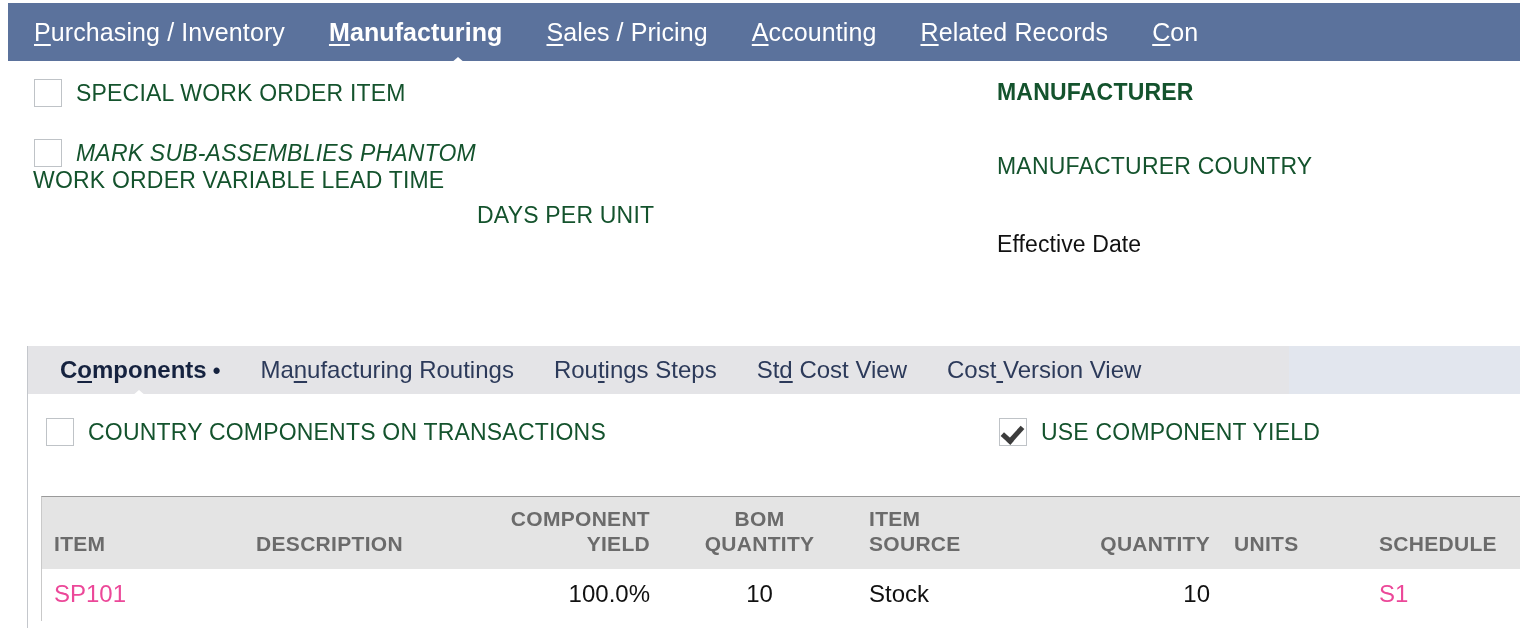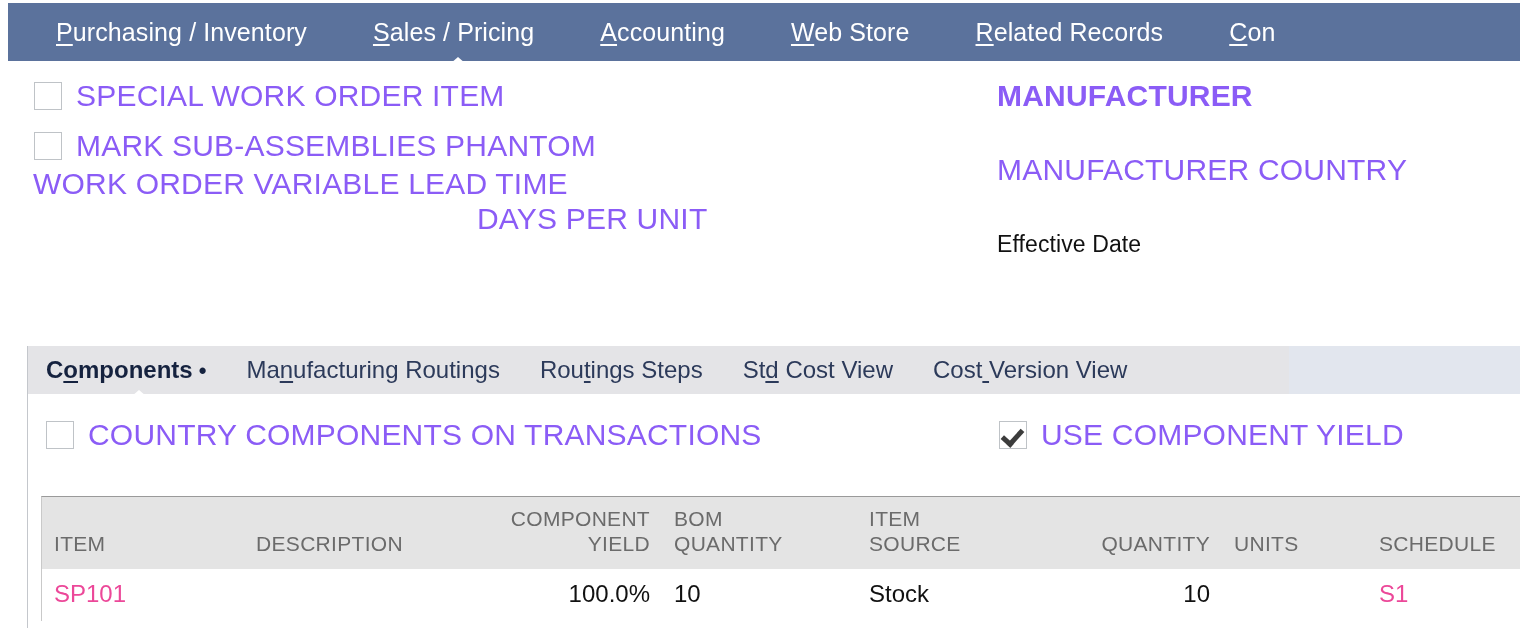"Purchasing / Inventory" .topnav-item { margin-left: 22px -> none }
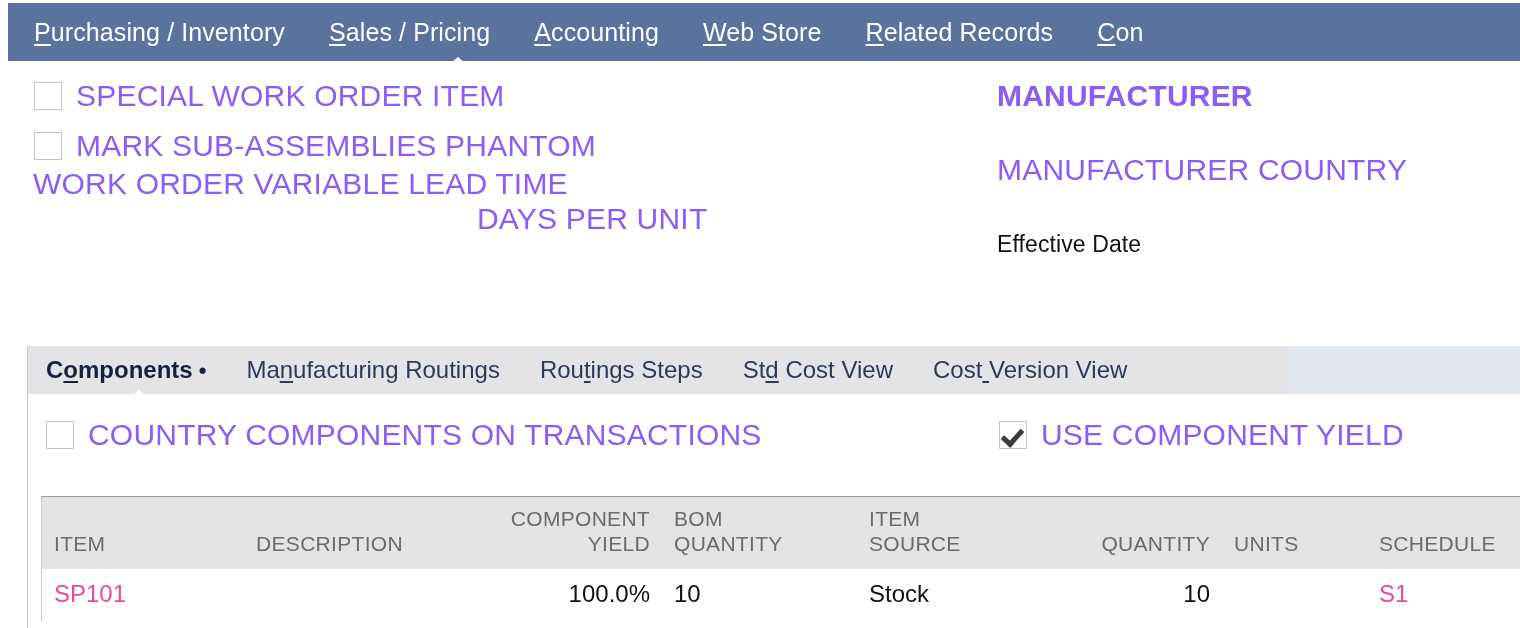"Manufacturing" div.topnav-item { html: none -> <div> <span>M</span><span>anufacturing</span> </div> }
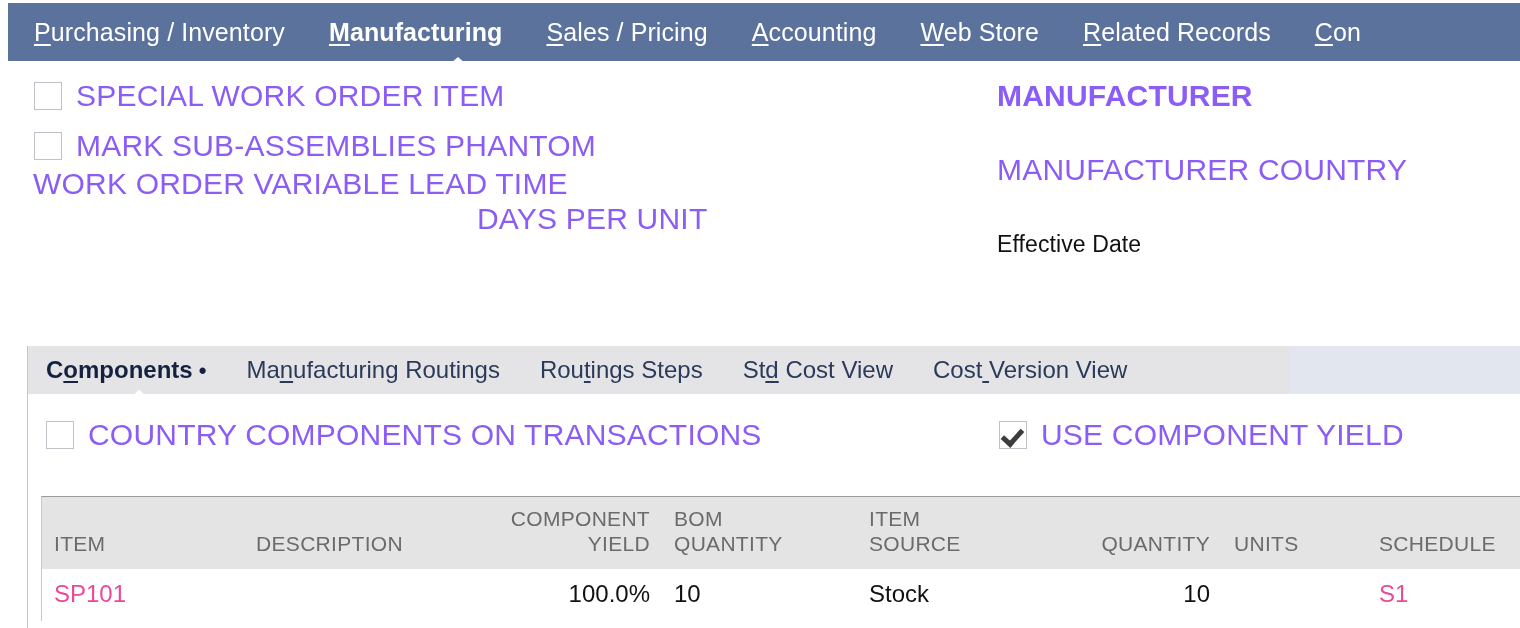"Web Store" div.topnav-item { html: <div> <span>W</span><span>eb Store</span> </div> -> none }
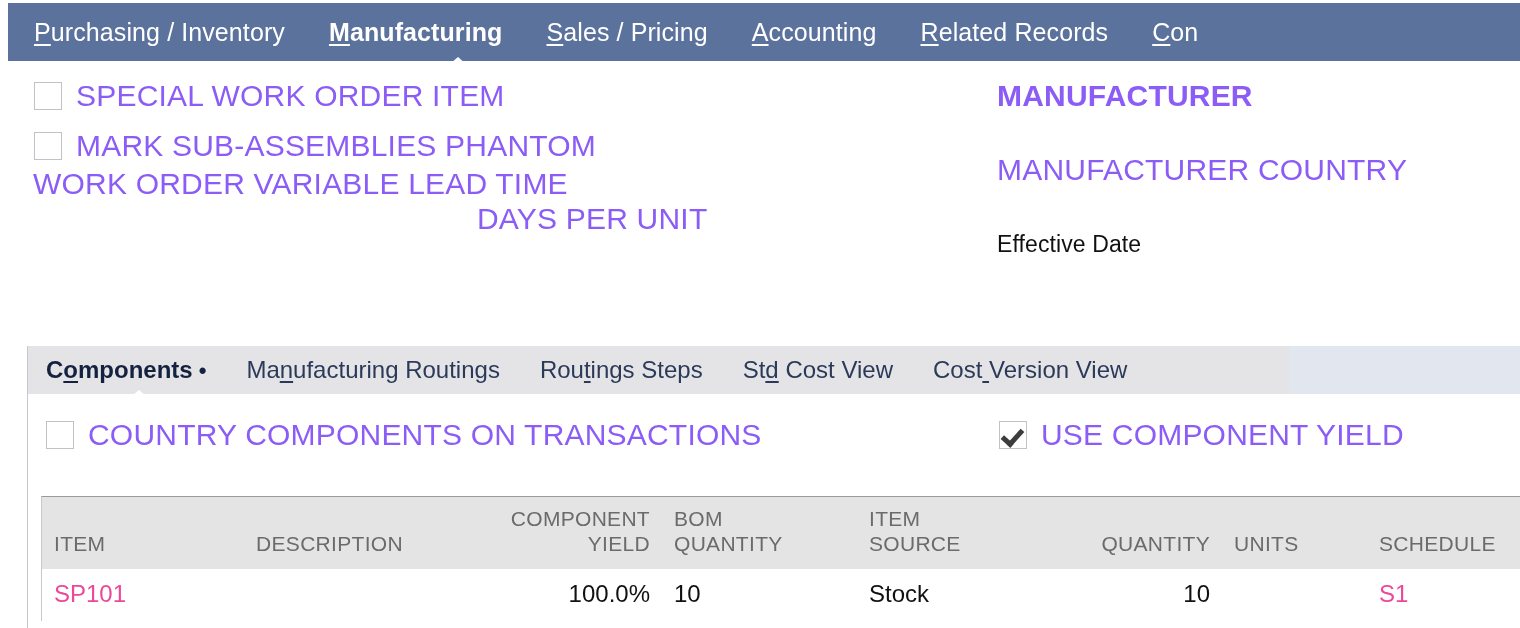"SPECIAL WORK ORDER ITEM" .flabel { color: #8b5cf6 -> #14532d; font-size: 30px -> 23px }
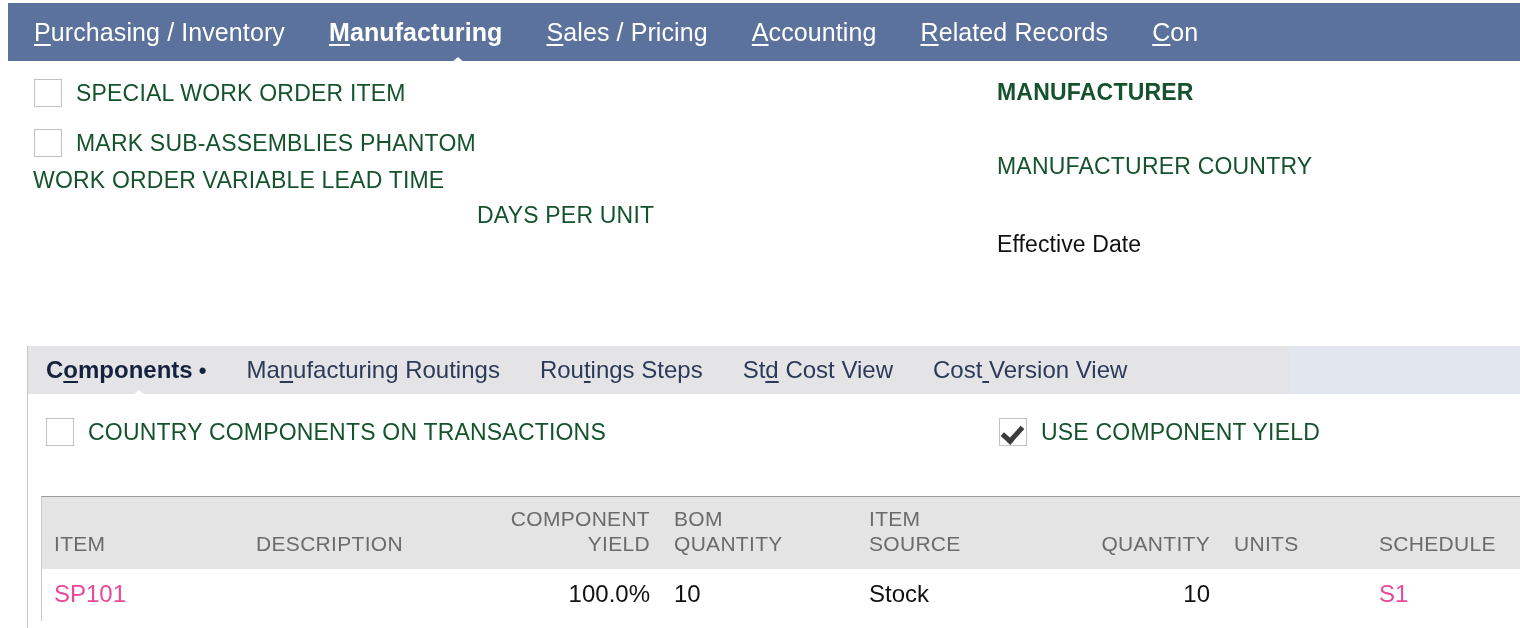"MARK SUB-ASSEMBLIES PHANTOM" #row-phantom { font-style: none -> italic; top: 68px -> 78px }
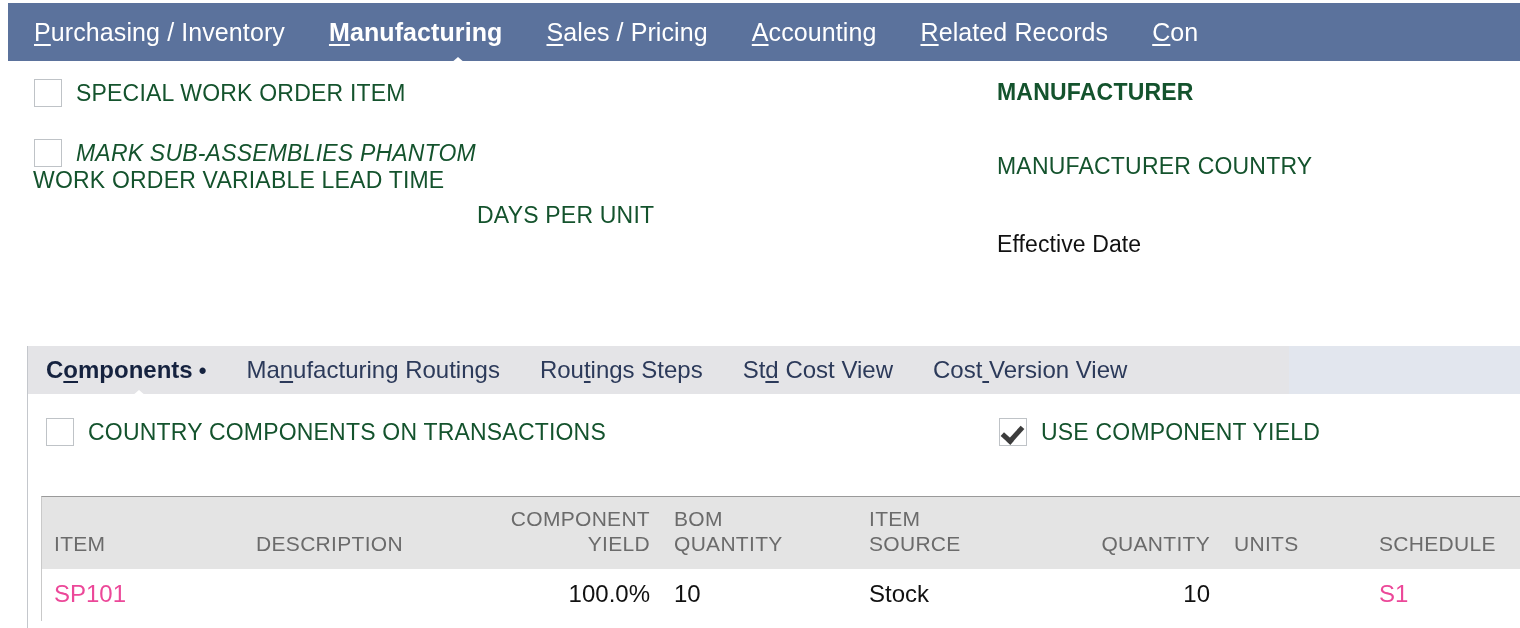"Components •" .subtab:first-child { padding-left: 18px -> 32px }
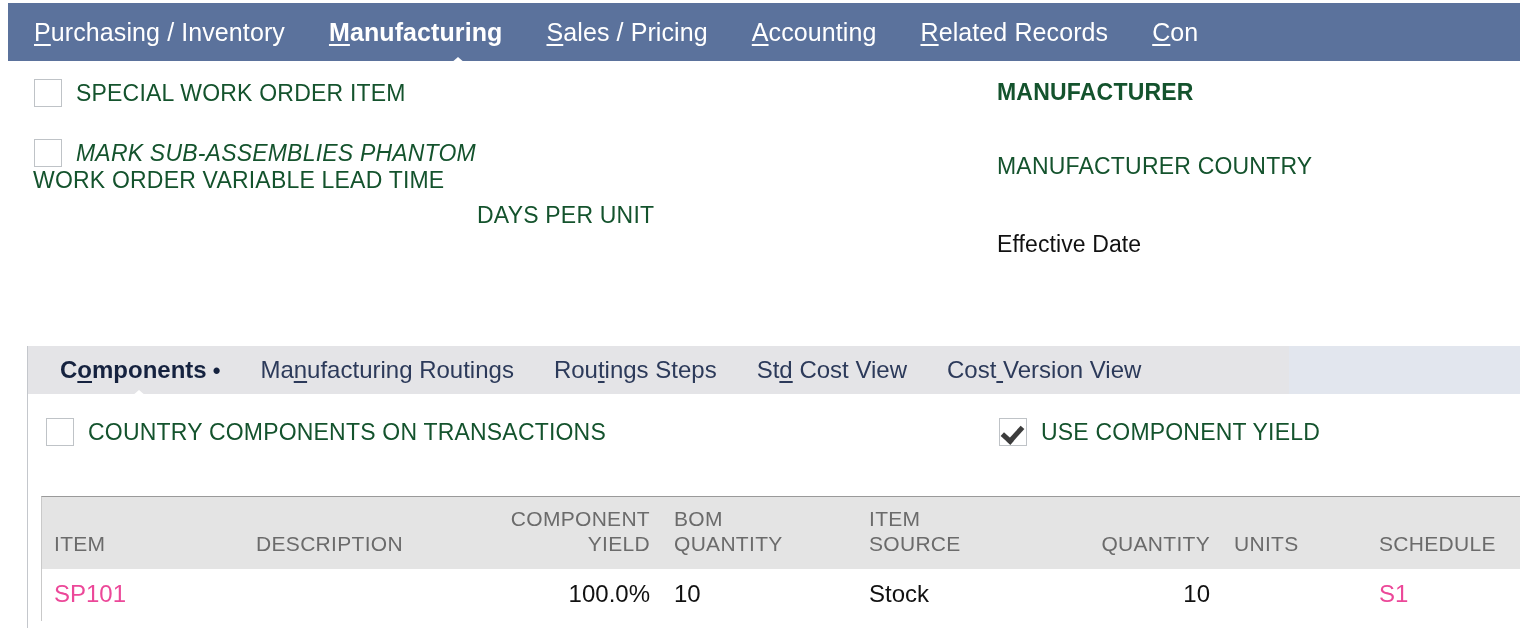"COMPONENT" thead th { font-weight: normal -> bold }
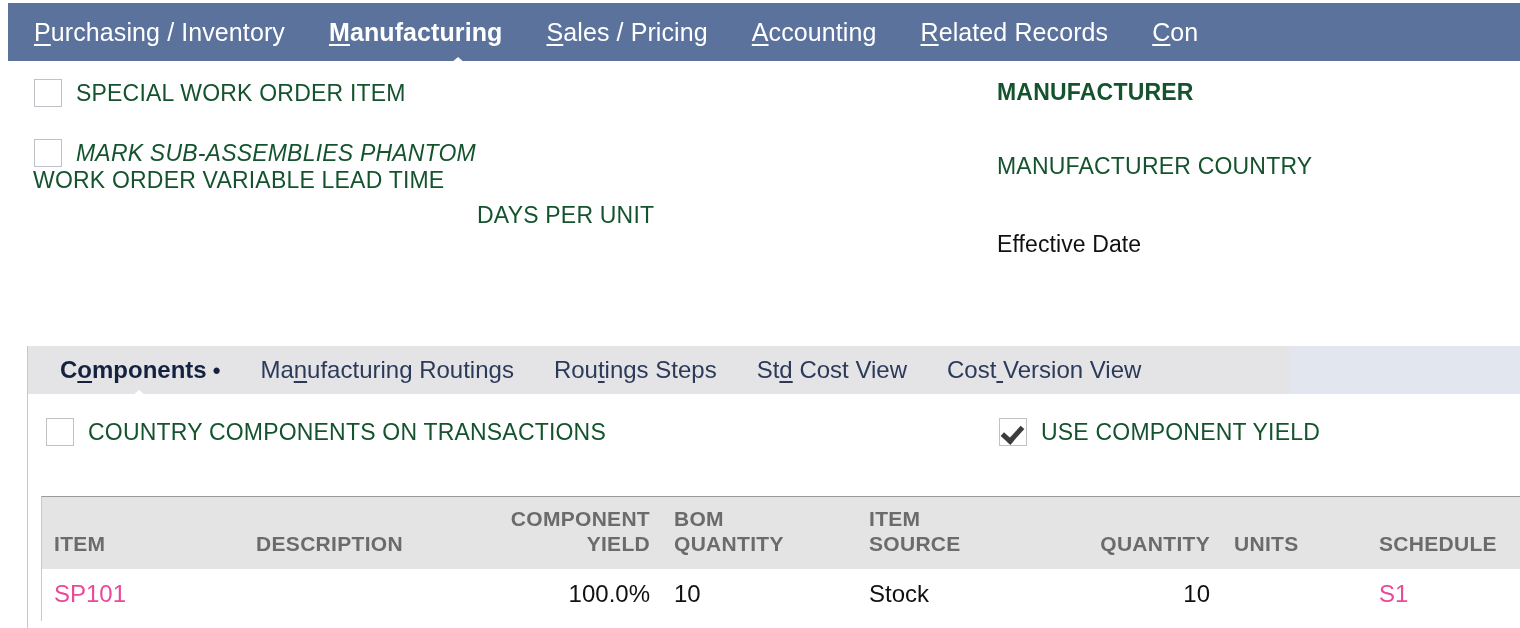"BOM" .col-bomqty { text-align: left -> center }
